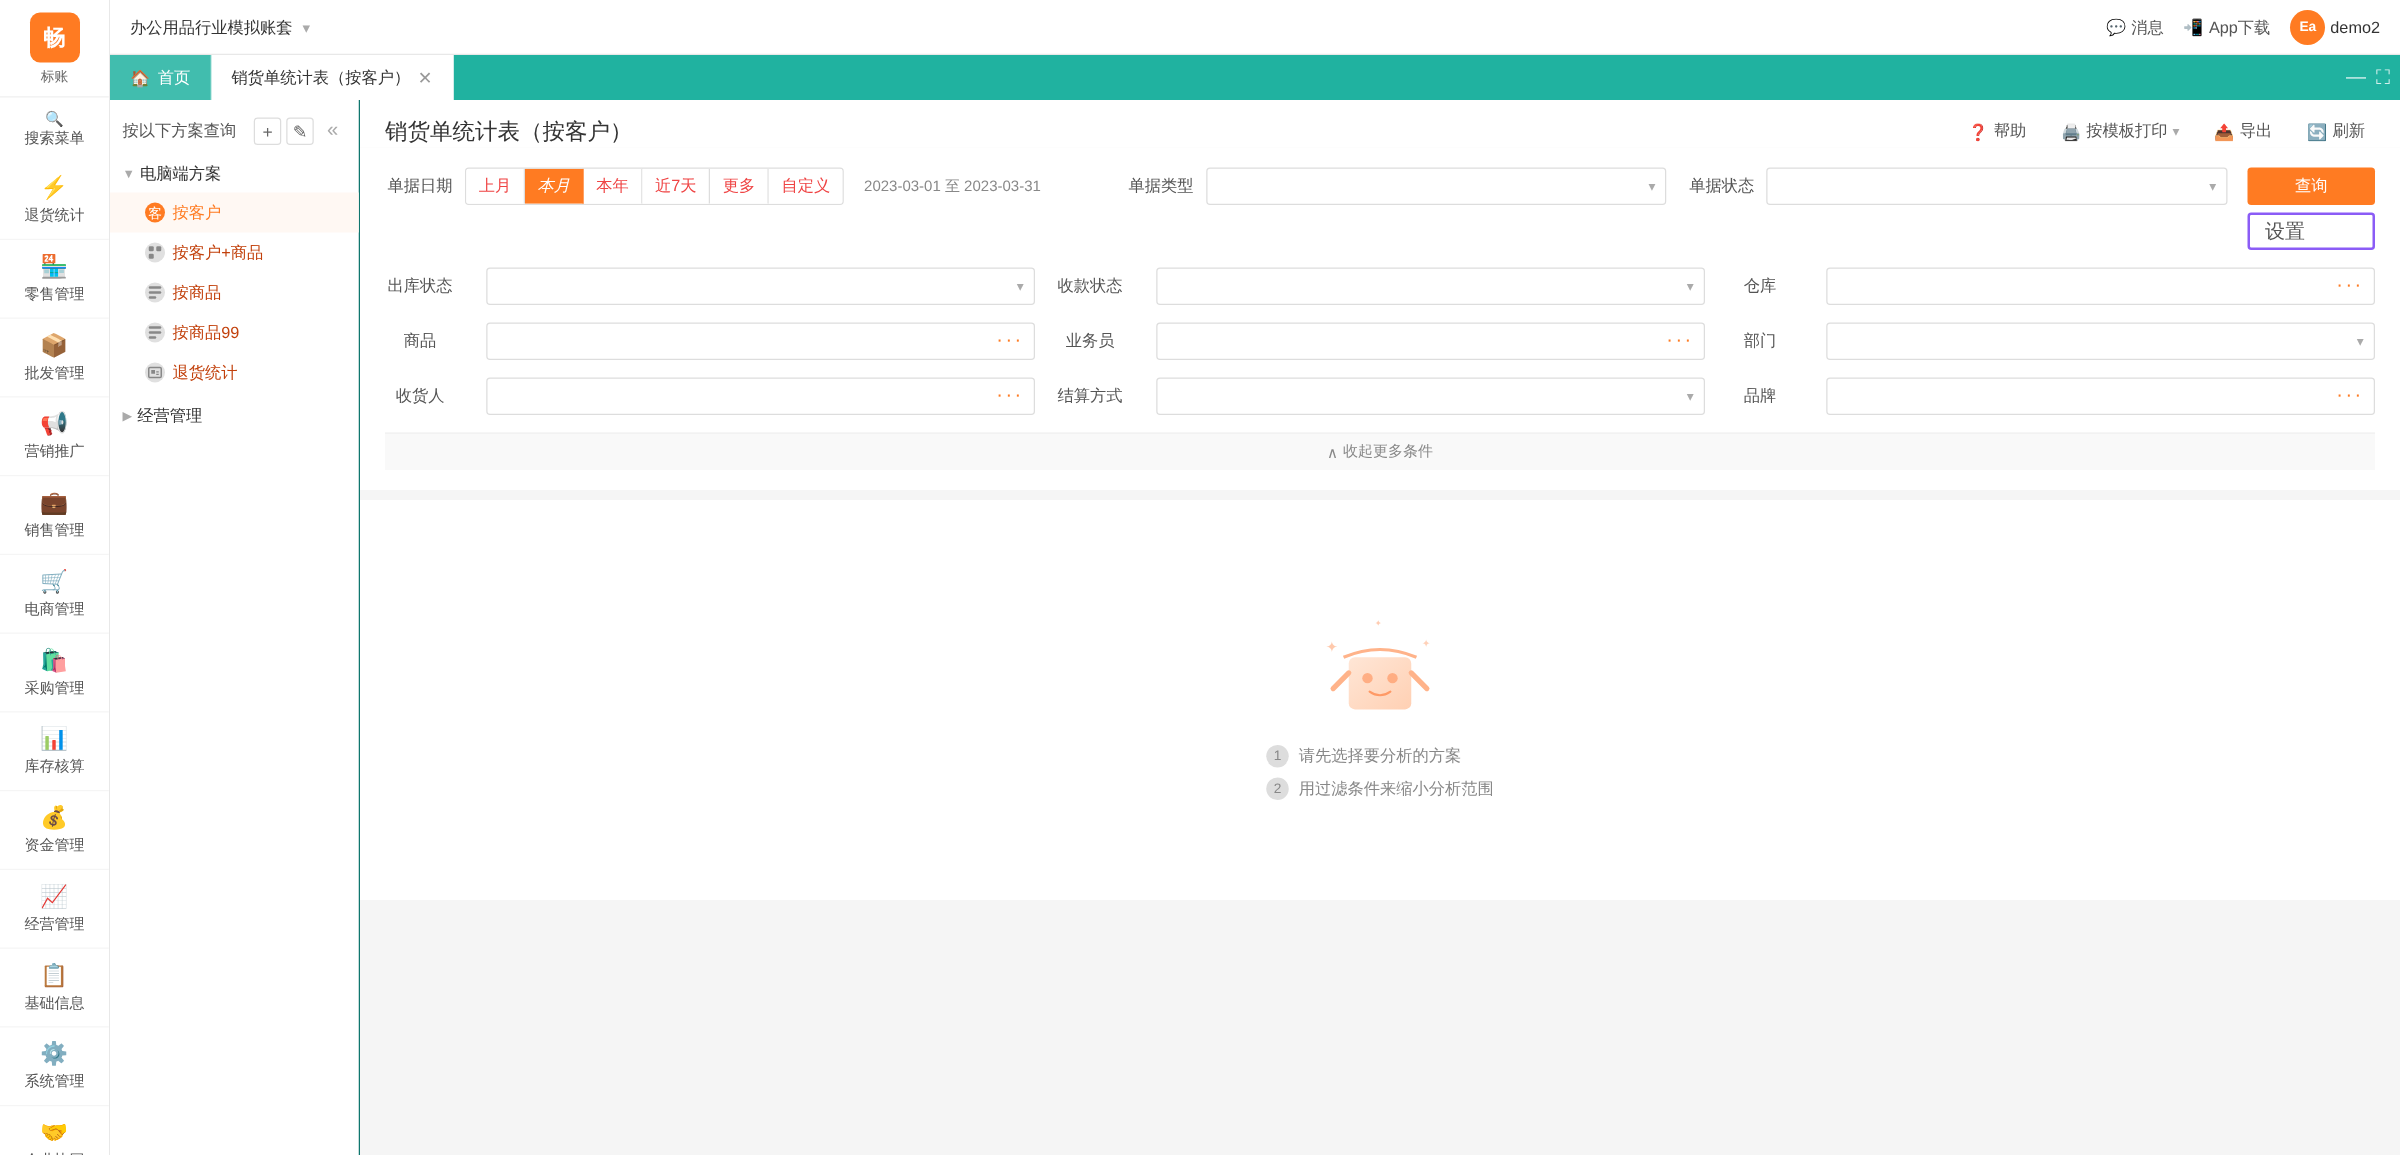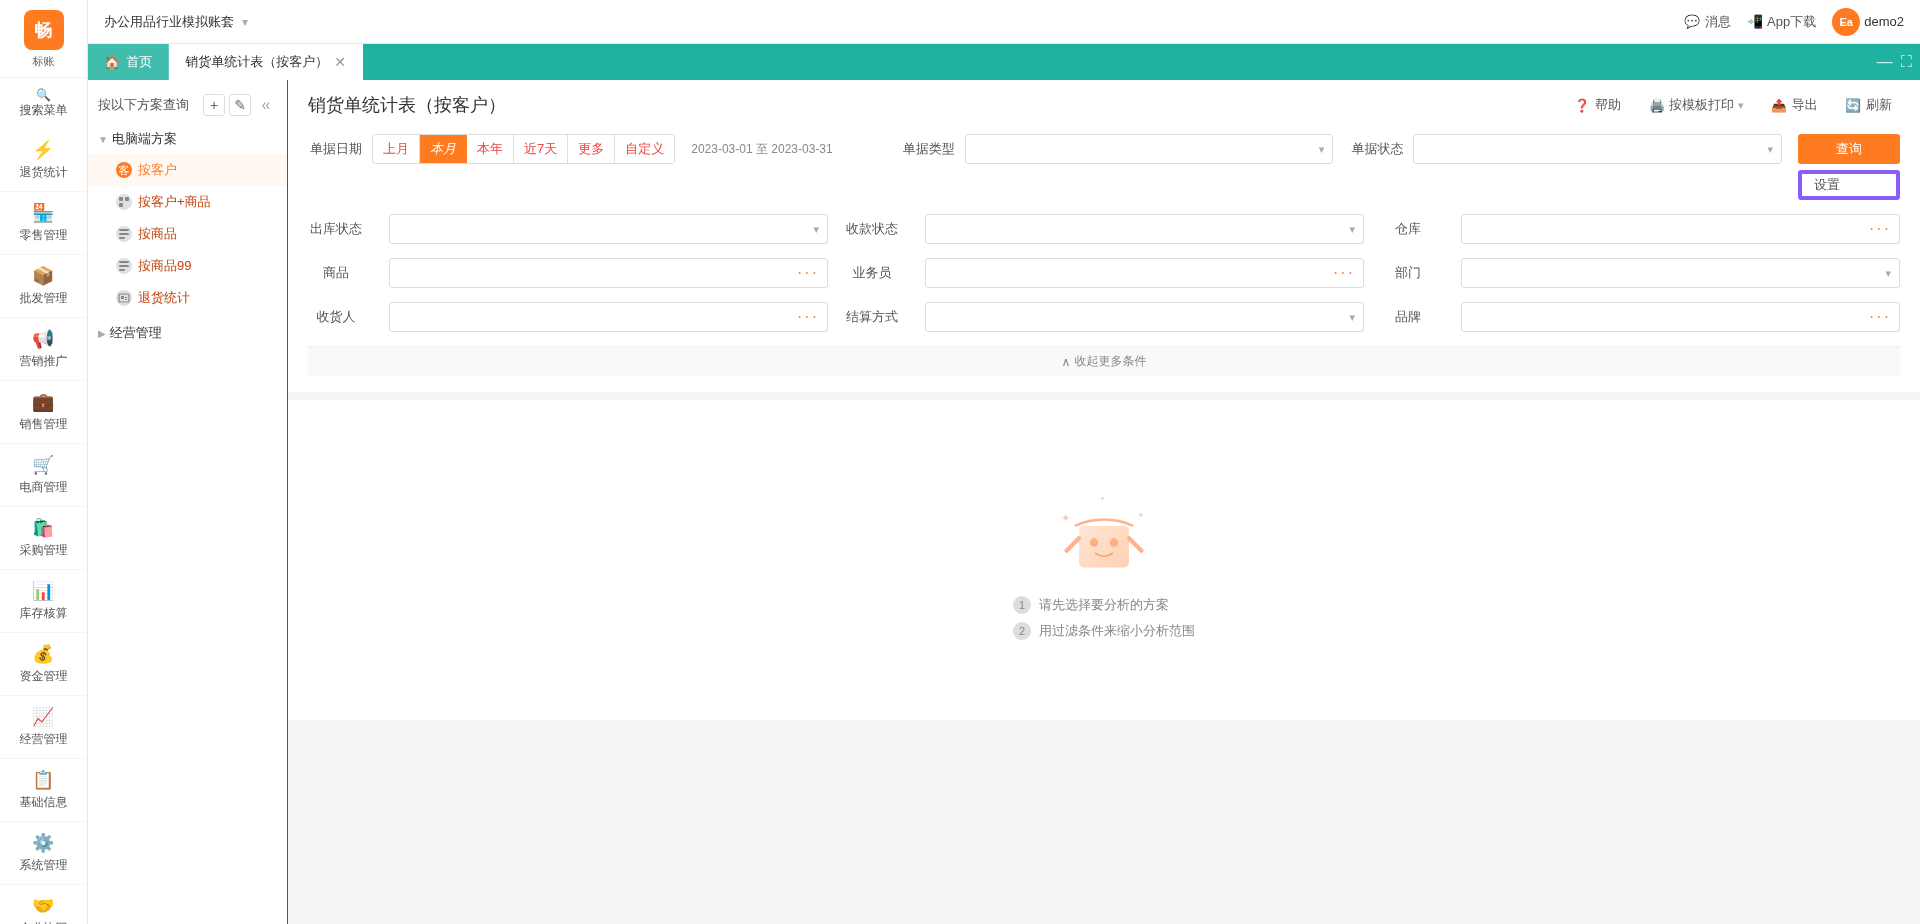"设置" .btn-settings { border: 4px solid #8b5cf6 -> 2px solid #8b5cf6; font-size: 13px -> 16px }
